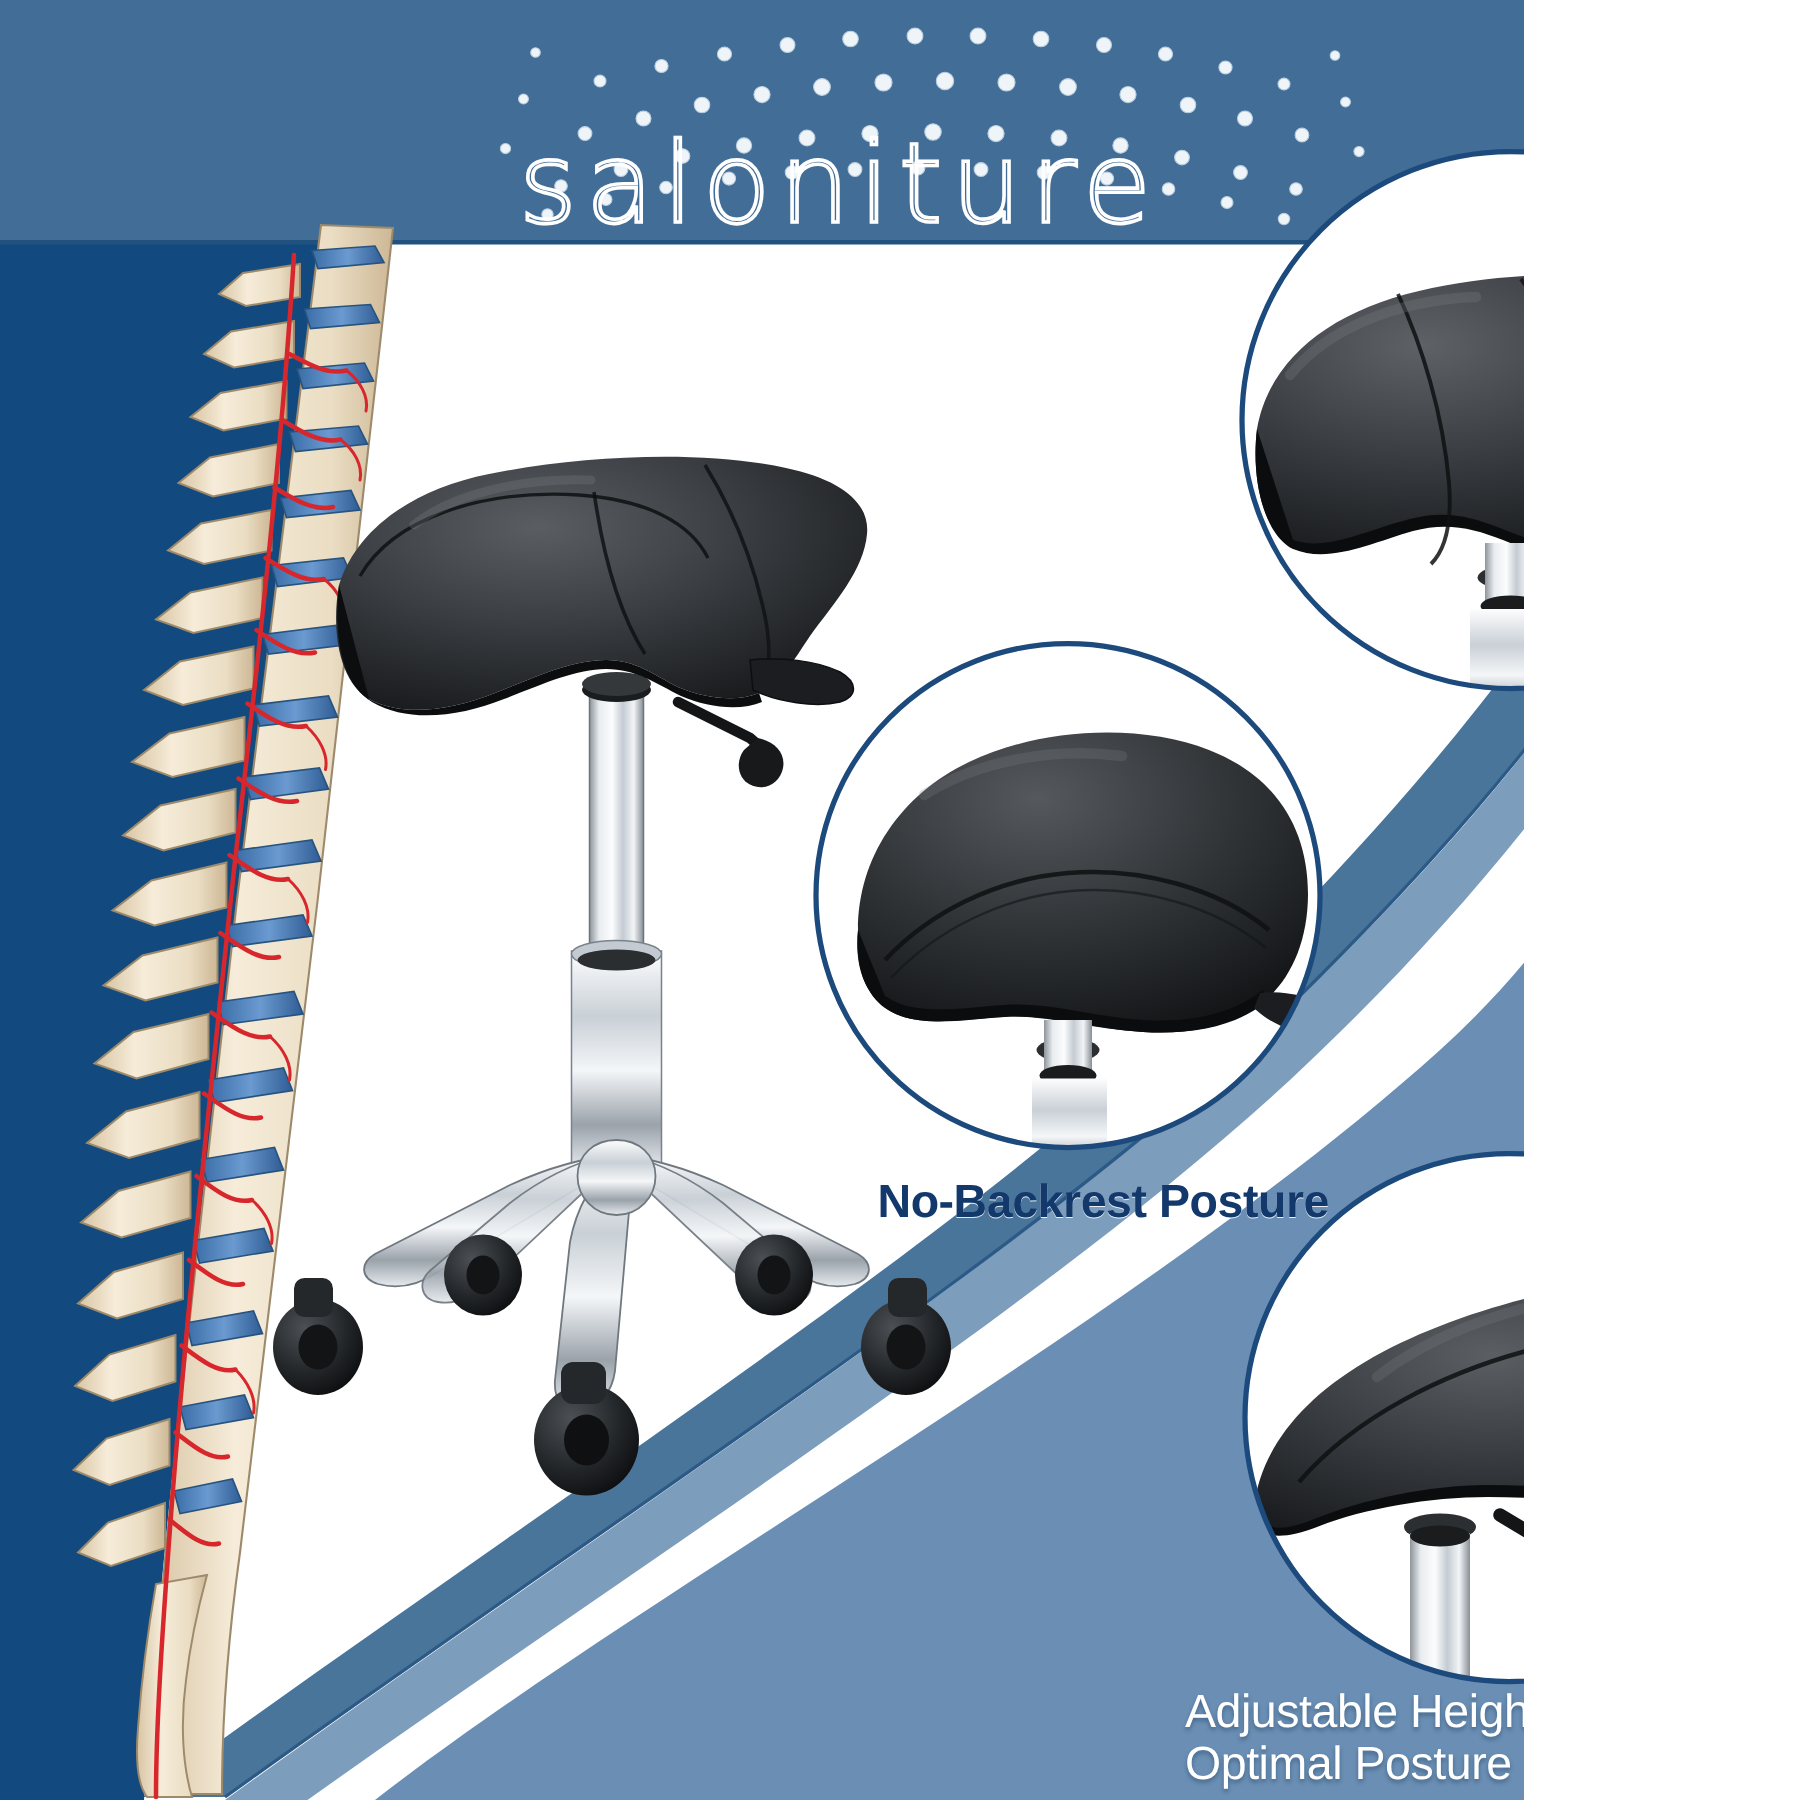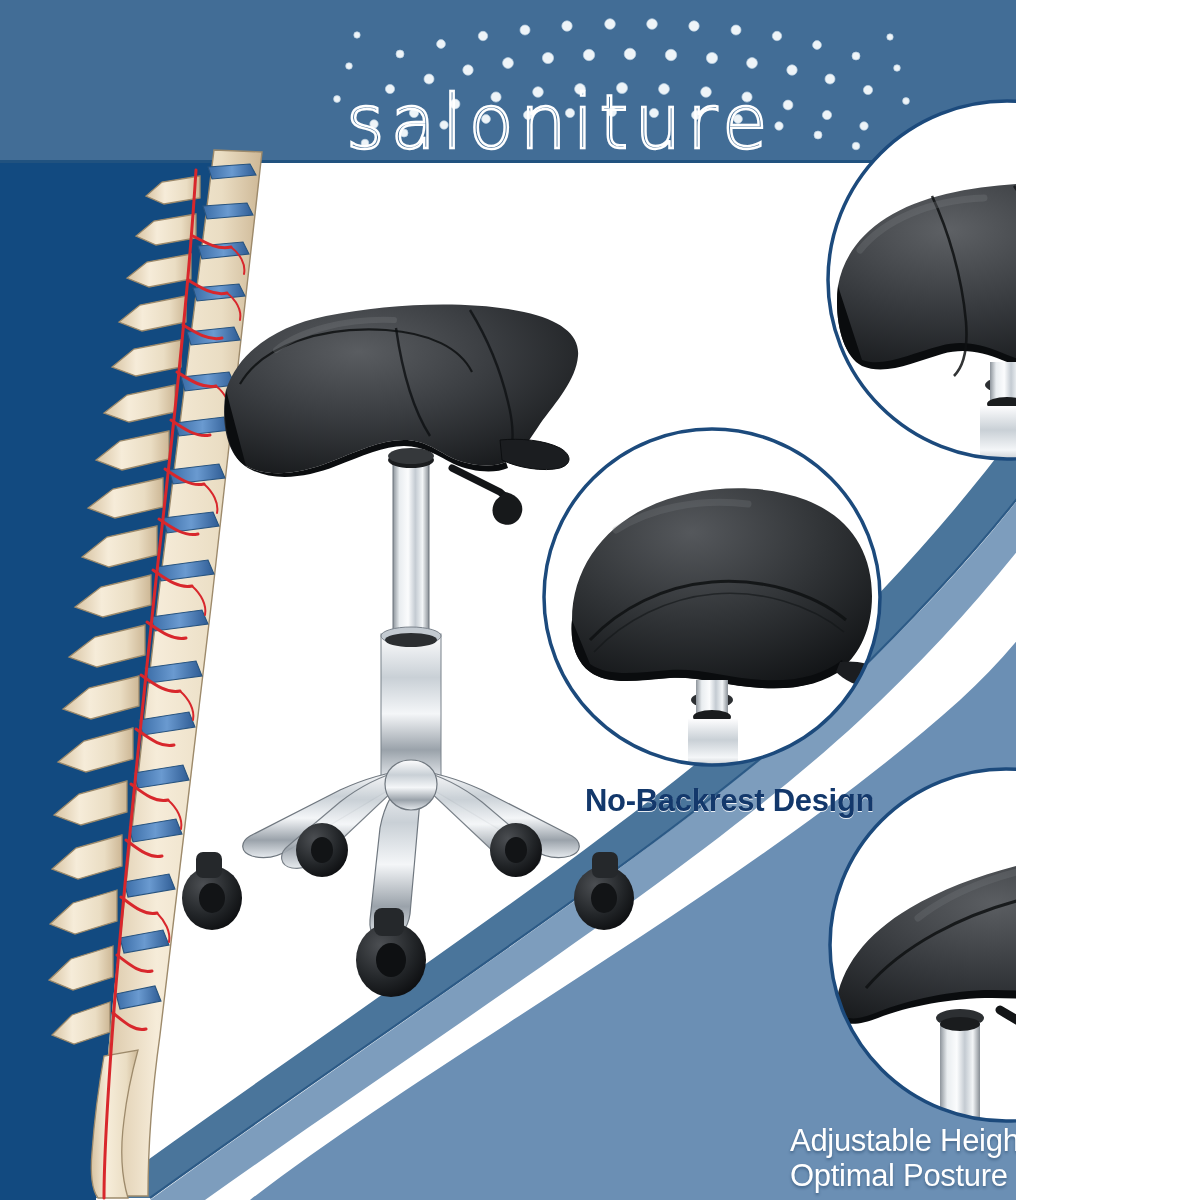"No-Backrest Design" div.label-navy { text: Design -> Posture }
